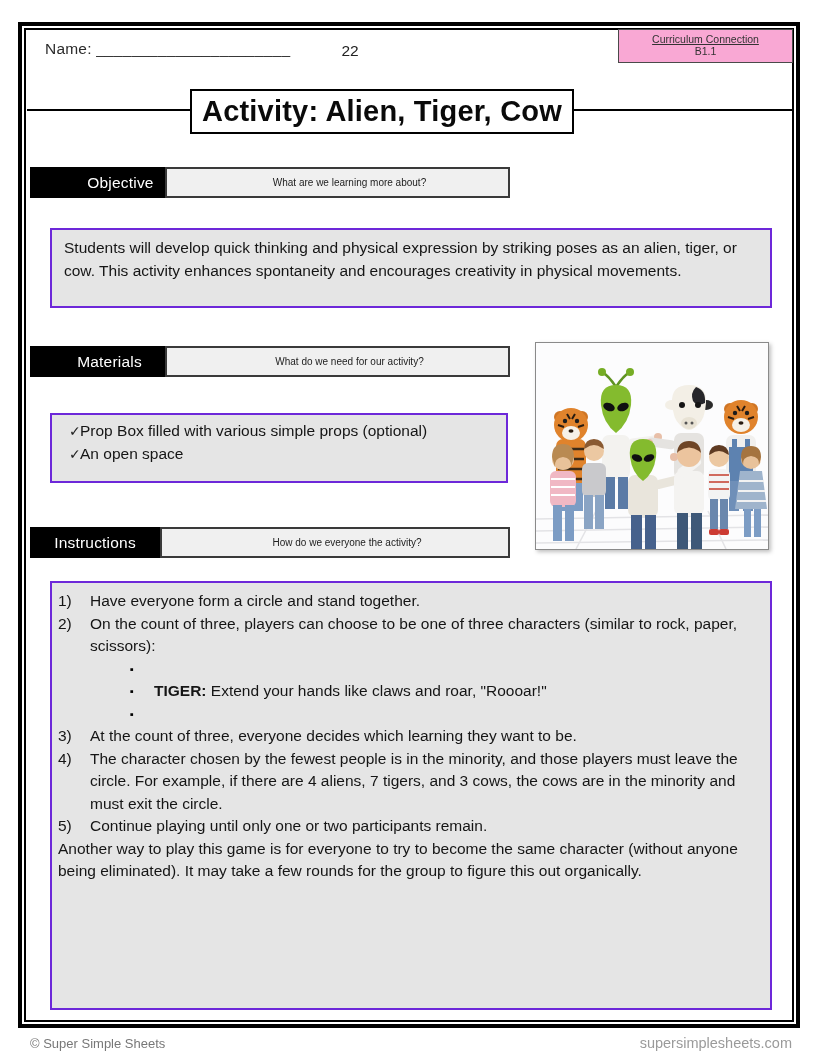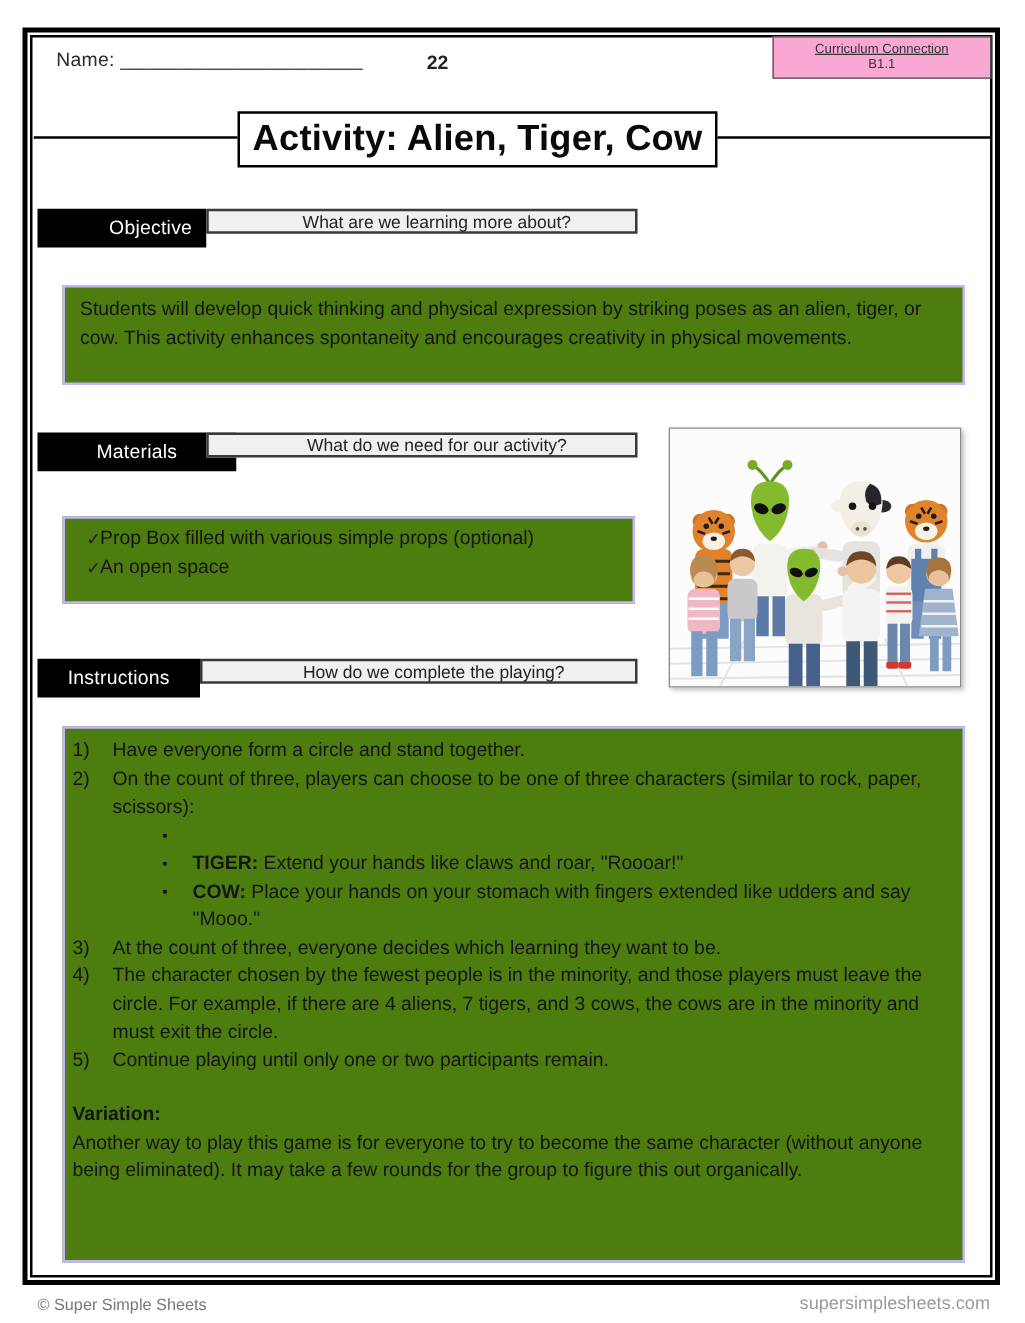"22" .page-num { font-weight: bold -> none }
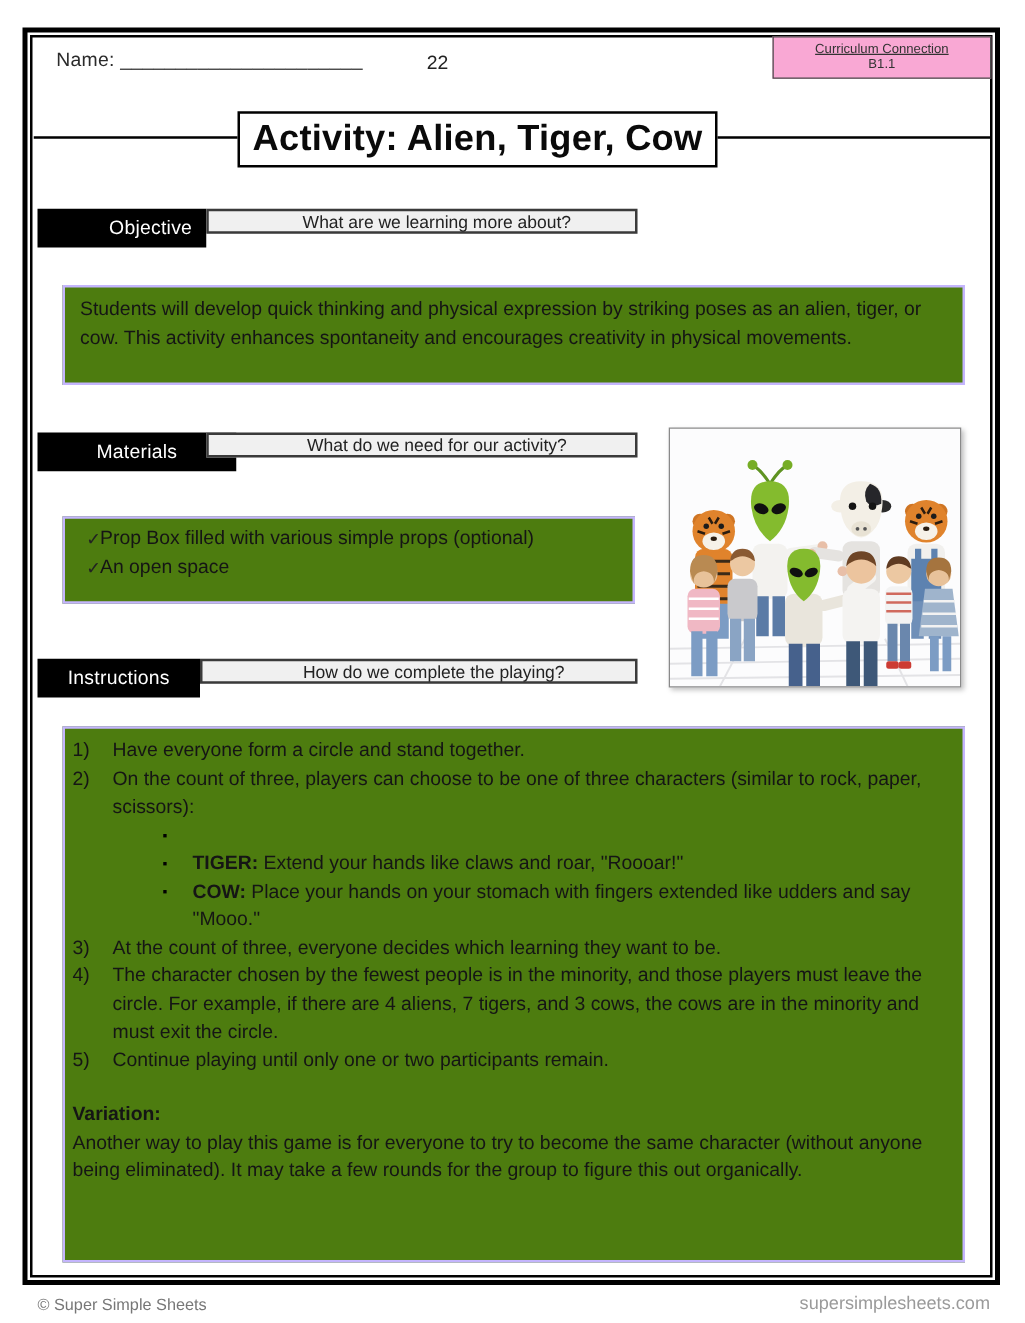"What are we learning more" .label-gray { font-size: 14px -> 10px; height: 20px -> 31px }
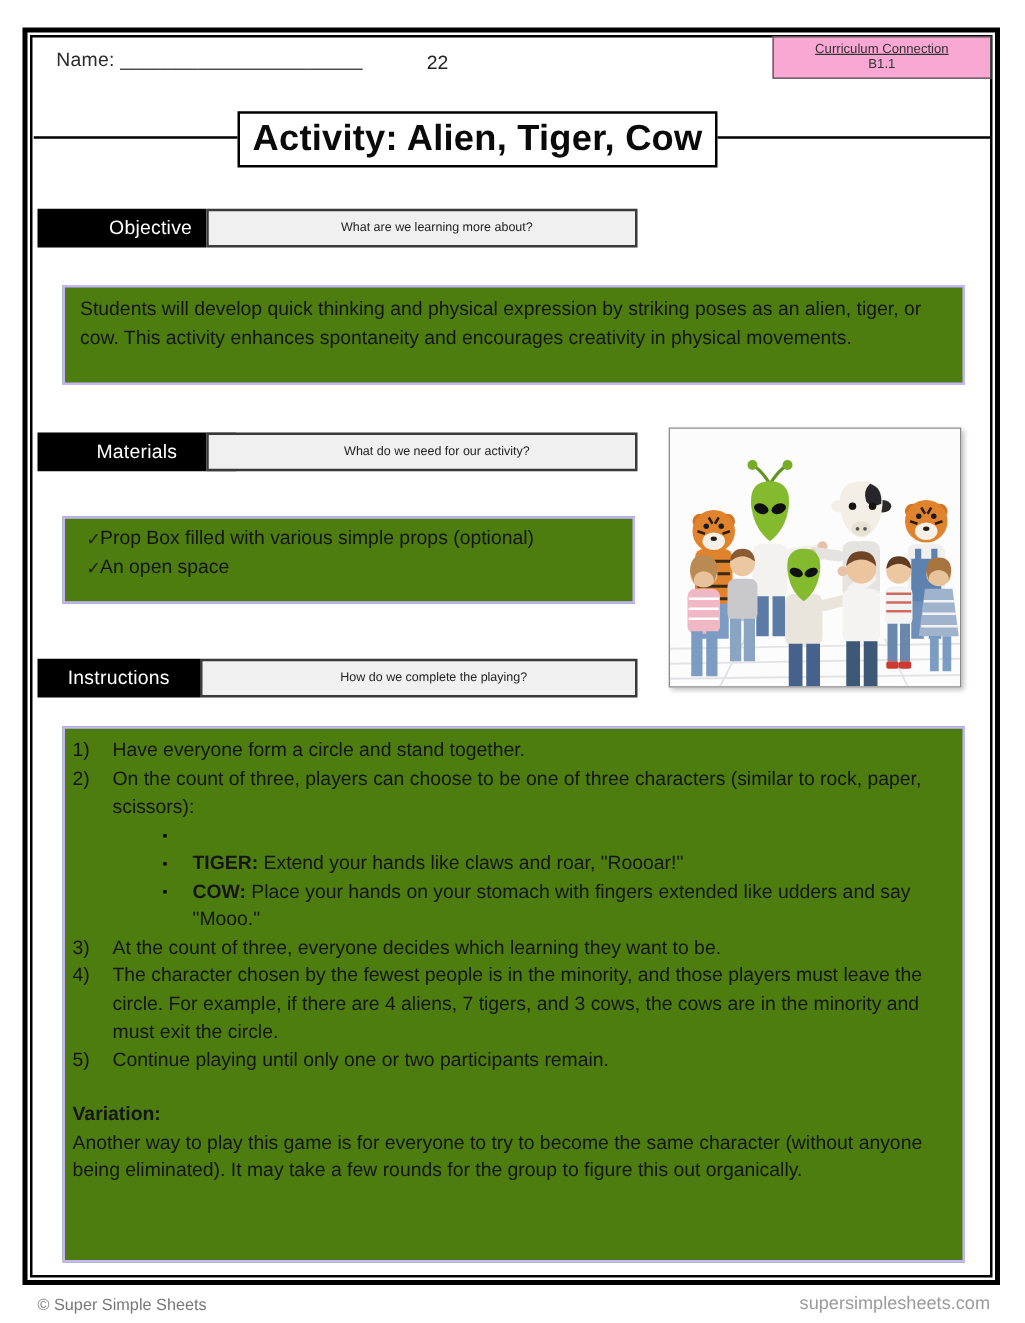"Students will develop quick thinking" .content-box { background: #4d7c0f -> #e5e5e5; border: 2px solid #c4b5fd -> 2px solid #6d28d9 }
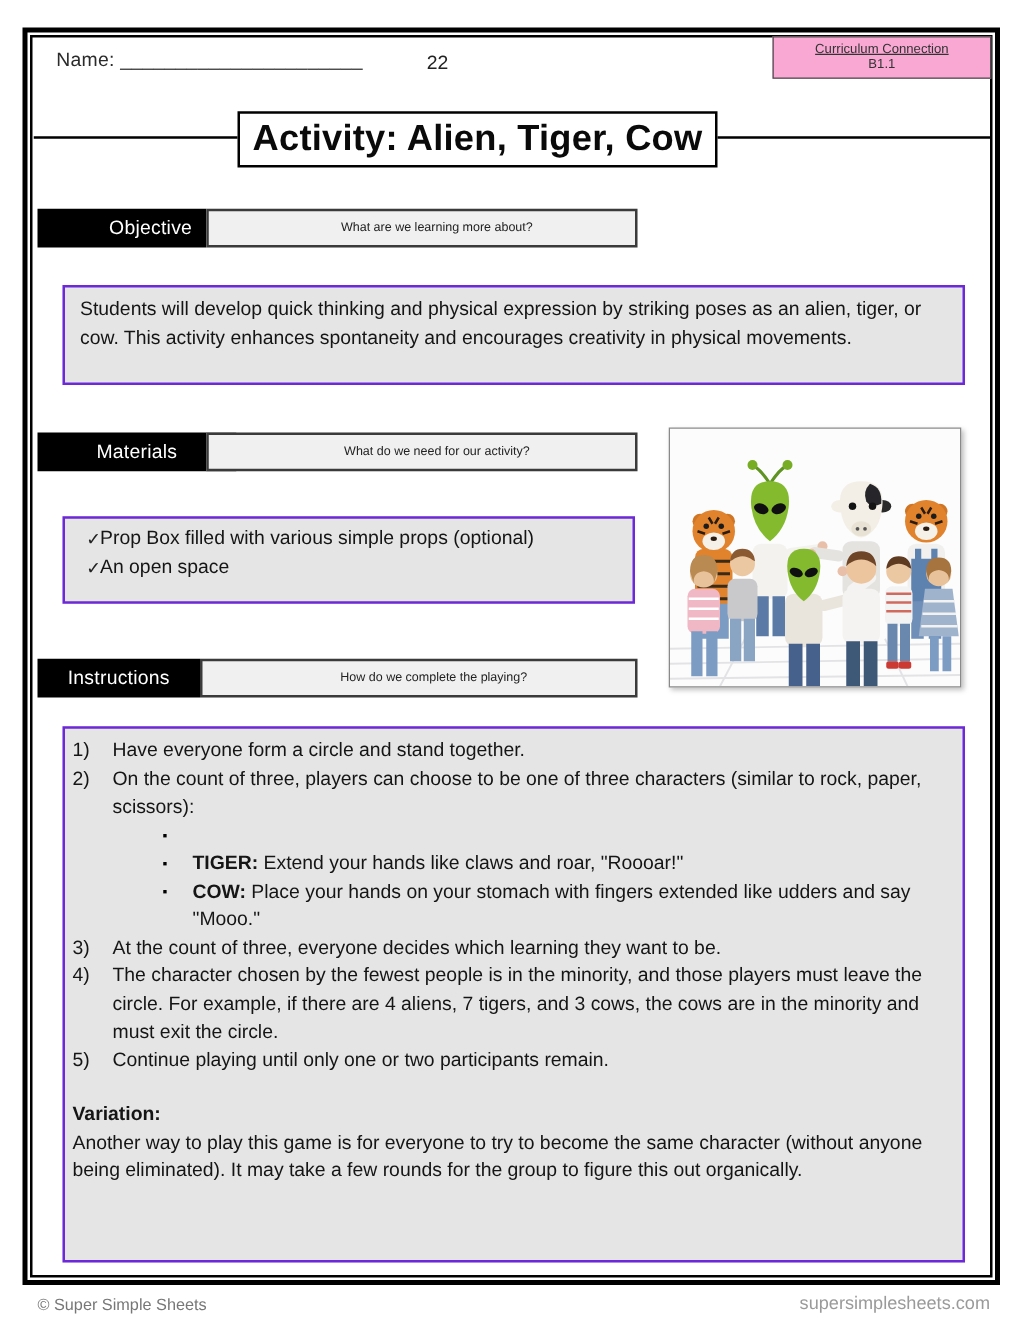"How do we complete the" div.label-gray { text: complete the playing -> everyone the activity }
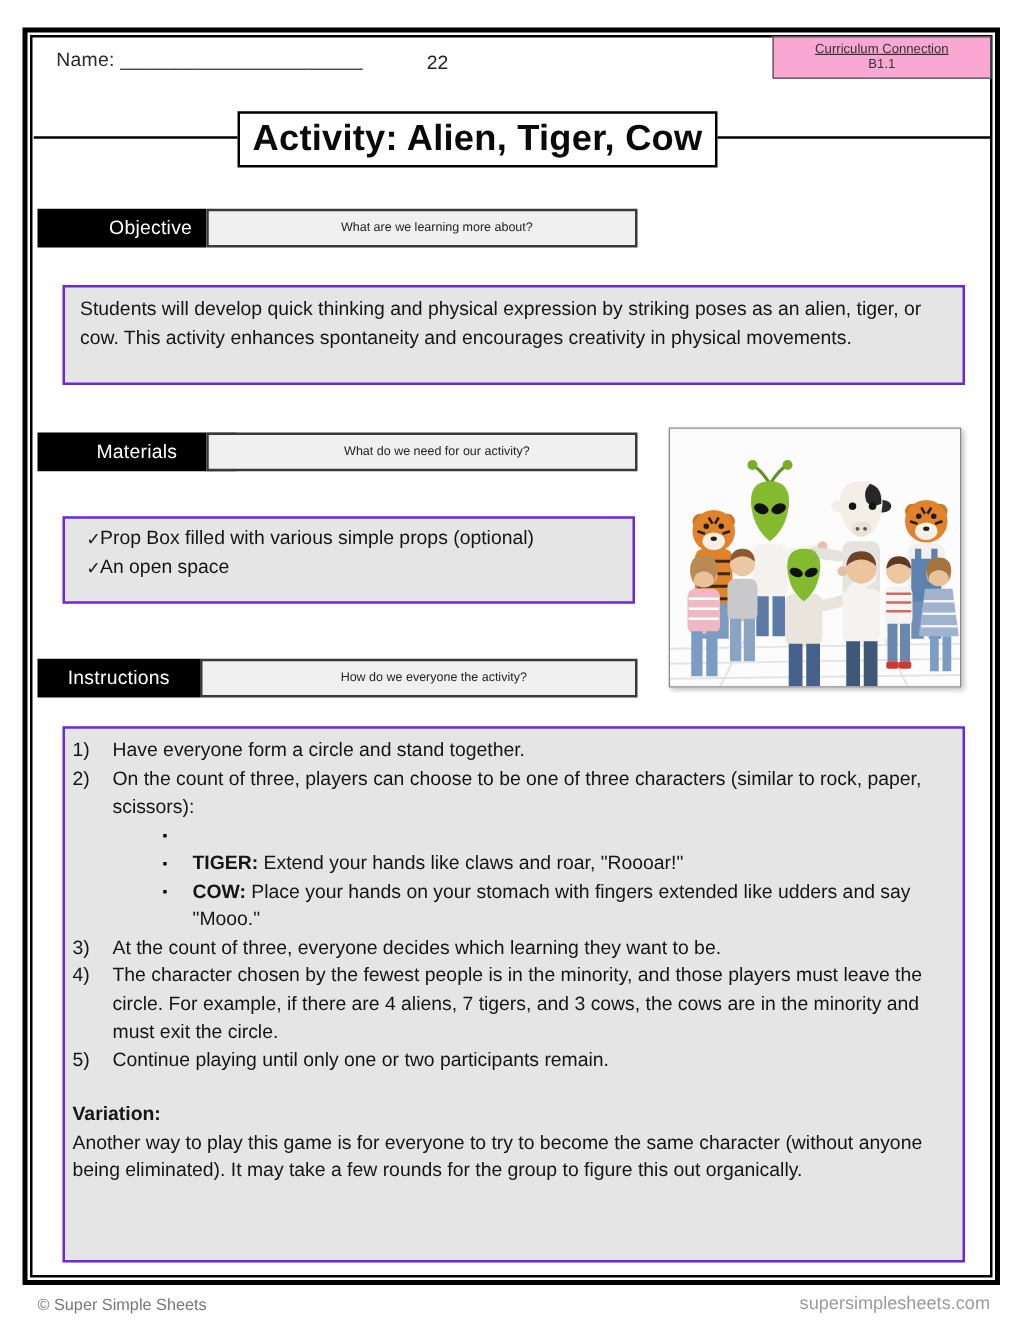"COW: Place your hands on" span.stext { html: <span><b>COW:</b> Place your hands on your stomach with fingers extended like udders and say "Mooo."</span> -> none }
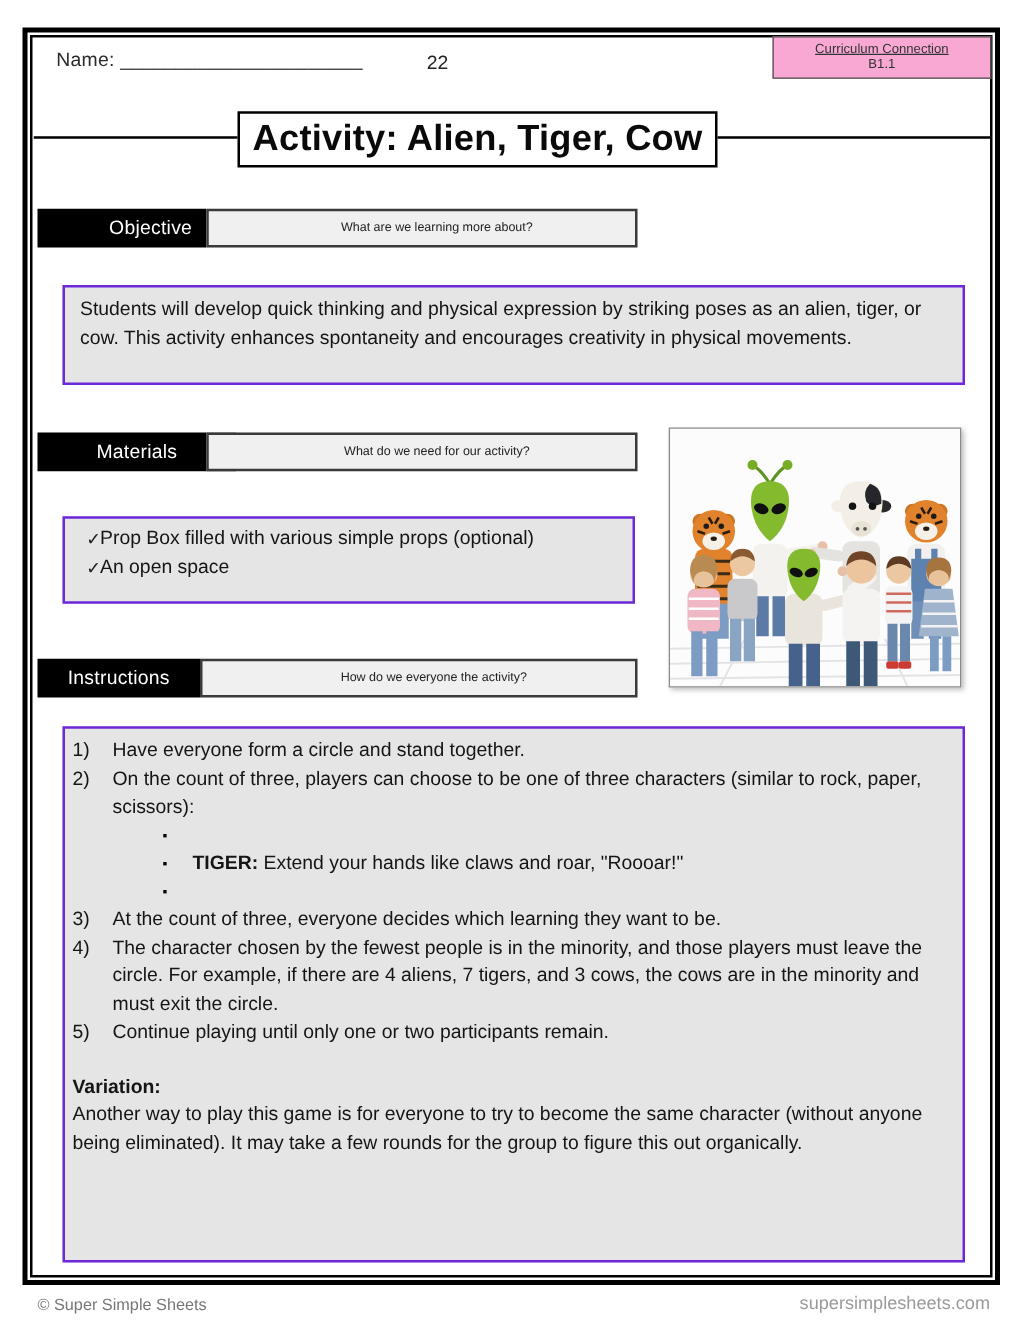"Variation:" div.variation-title { html: <div>Variation:</div> -> none }
